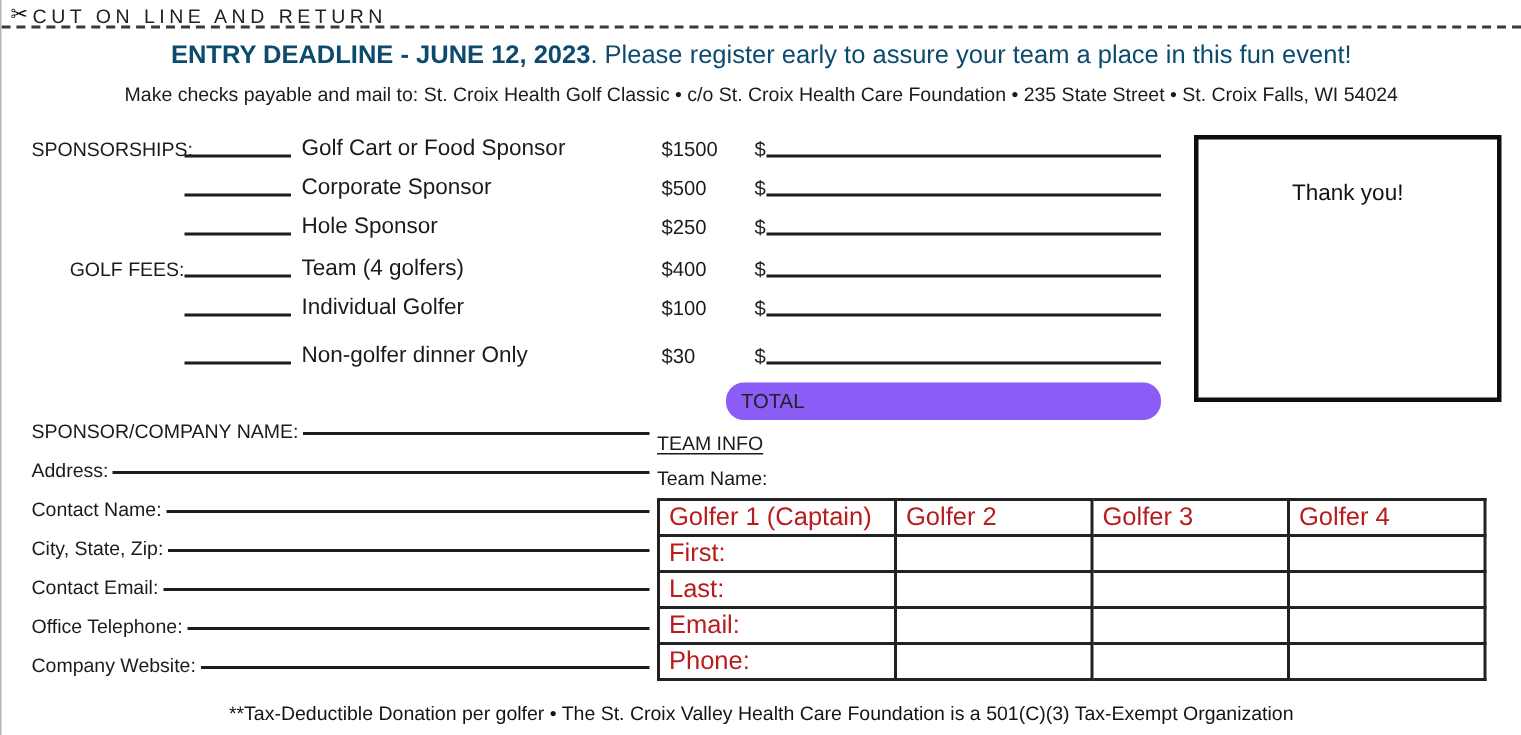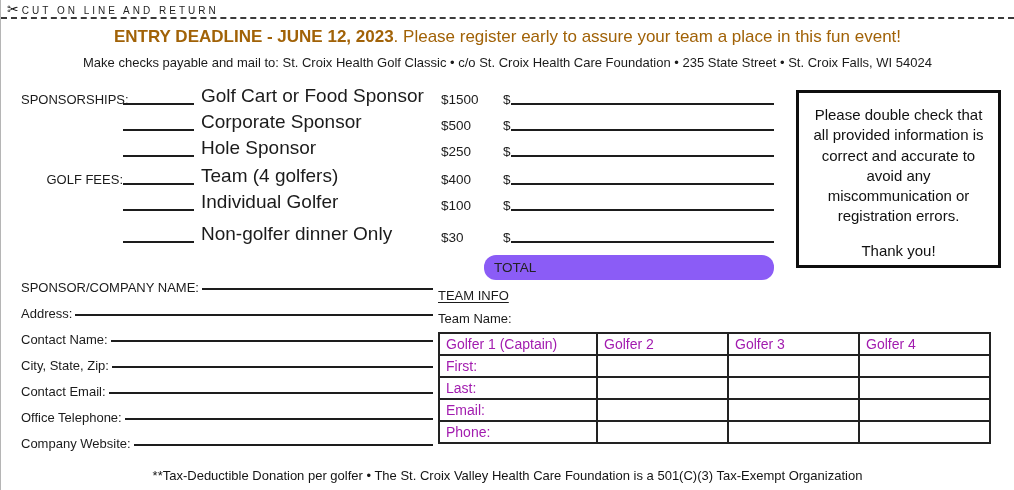"CUT ON LINE AND RETURN" .cut-label { font-size: 10px -> 13px }
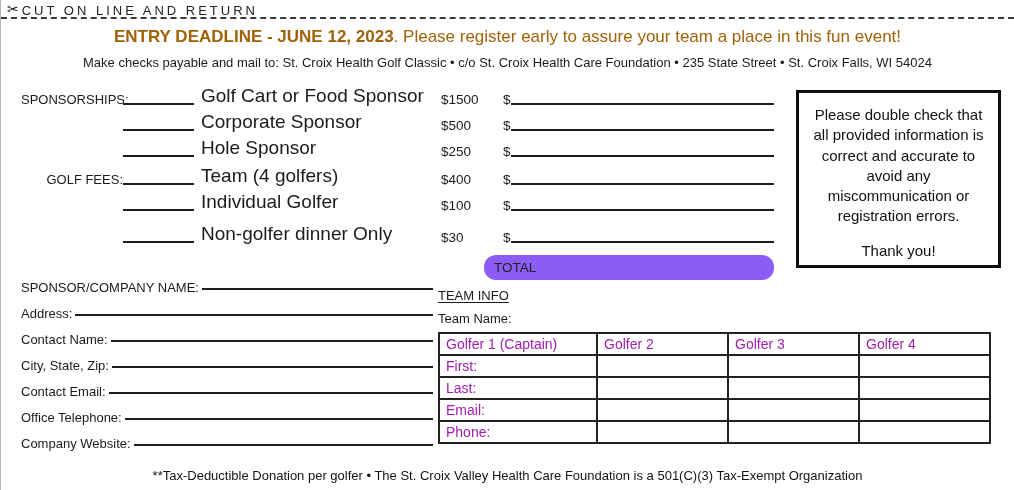"ENTRY DEADLINE - JUNE 12," .title-line { color: #a16207 -> #0c4a6e }
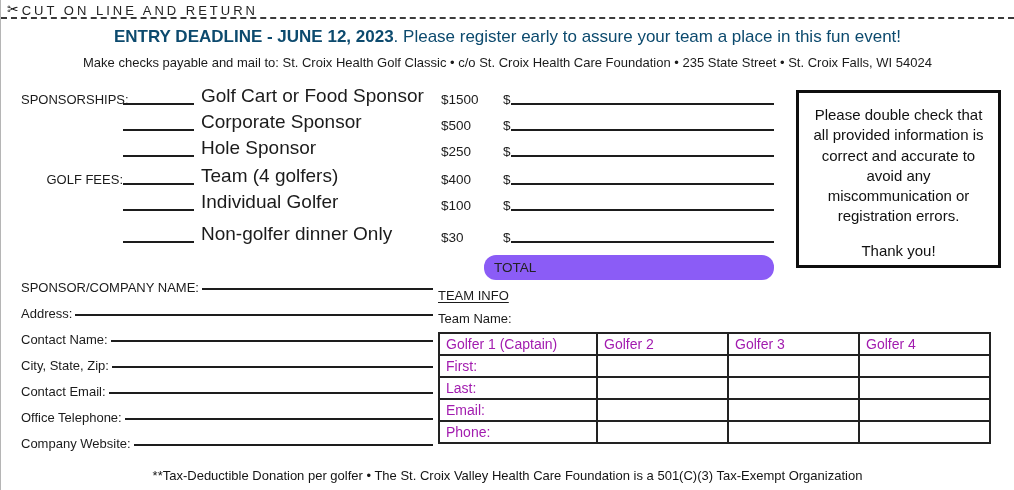"Golf Cart or Food Sponsor" .fee-name { font-size: 19px -> 15px }
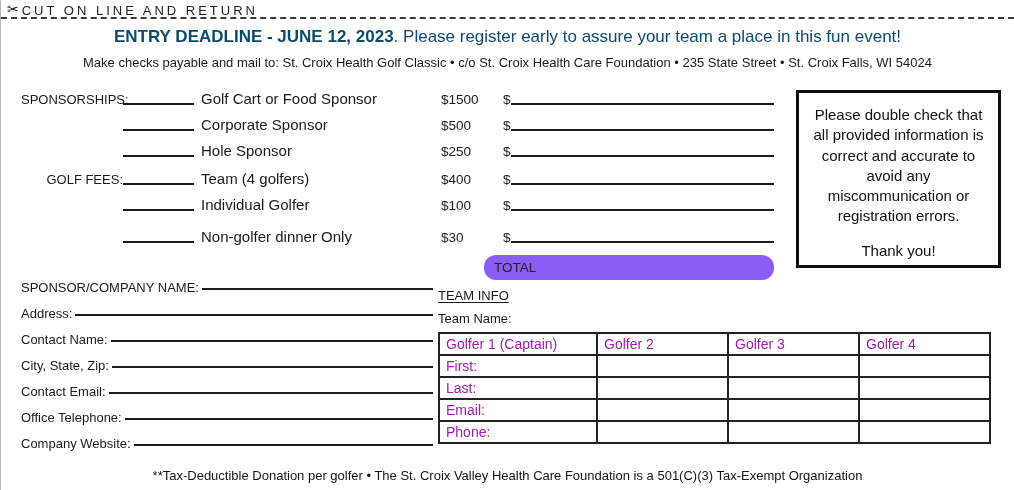"Please double check that all" div { html: <div>Please double check that all provided information is correct and accurate to avoid any miscommunication or registration errors.</div> -> none }
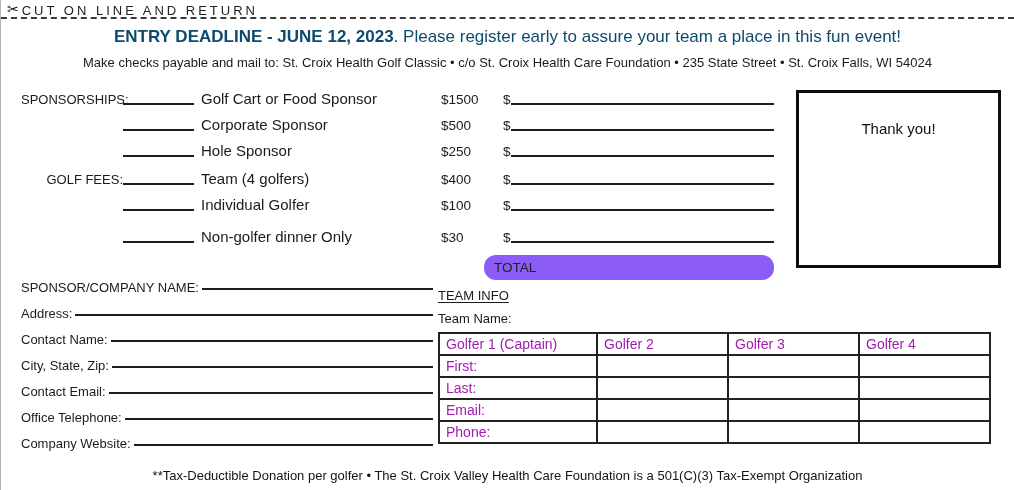"Golfer 1 (Captain)" .golfer-table th, .golfer-table td { color: #a21caf -> #b91c1c; font-size: 14px -> 17px }
